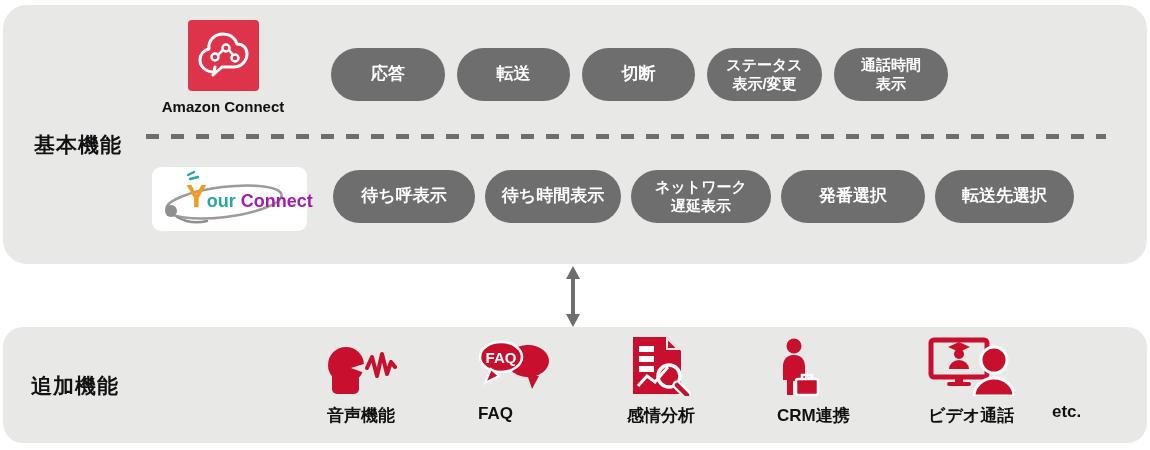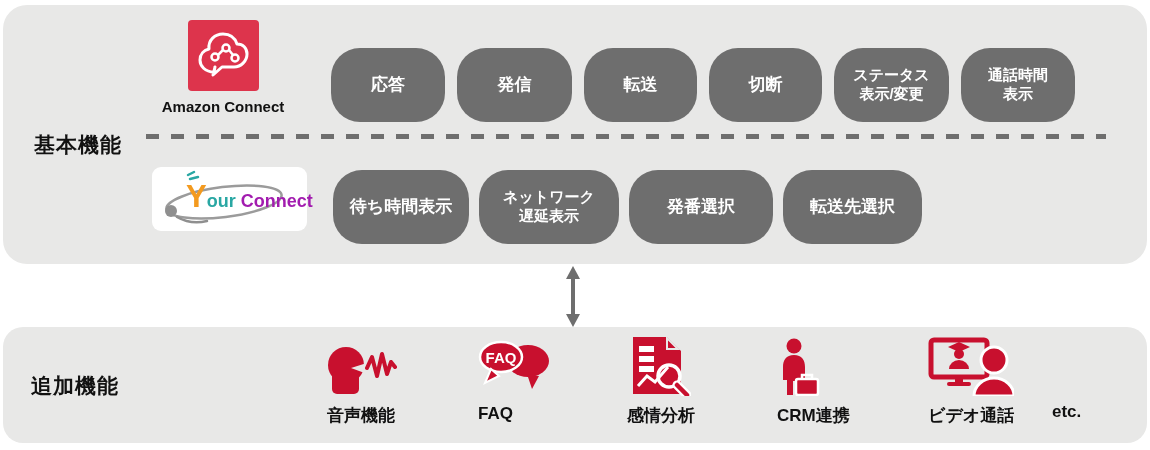"応答" .pill { height: 74px -> 53px }
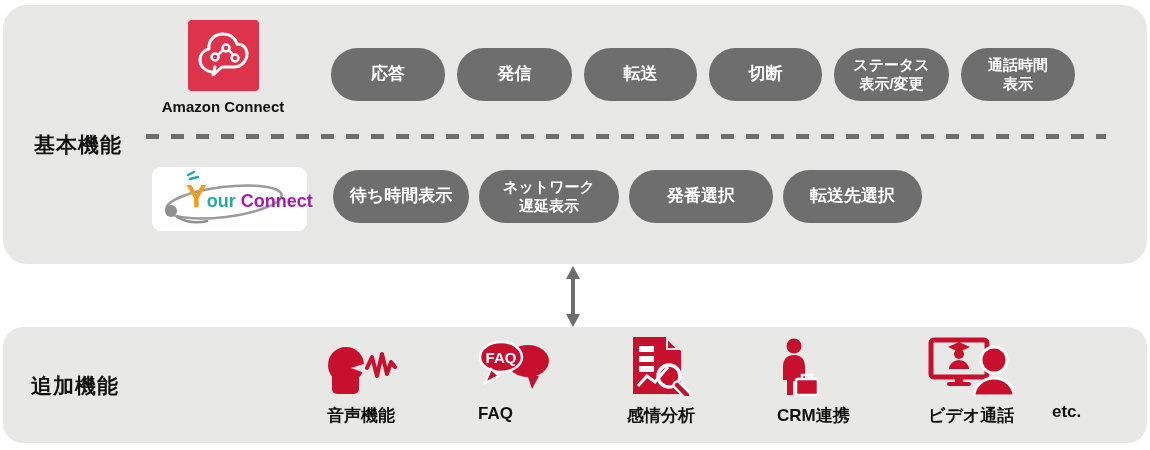"発信" div.pill { html: <div>発信</div> -> none }
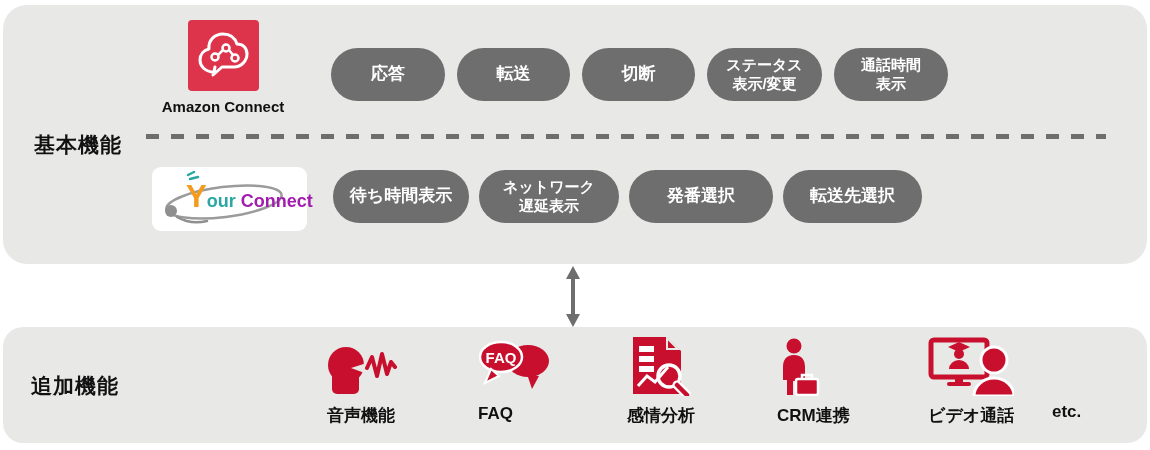"待ち呼表示" div.pill { html: none -> <div>待ち呼表示</div> }
